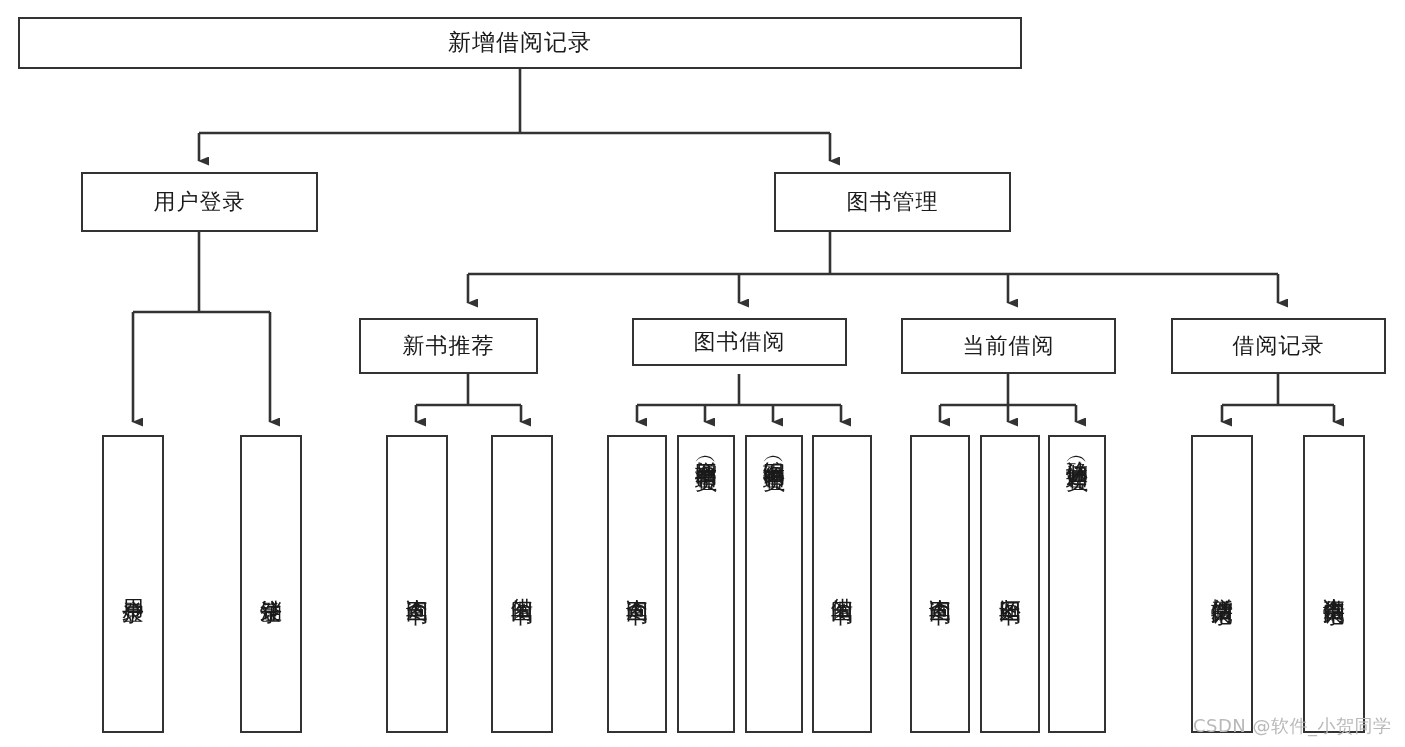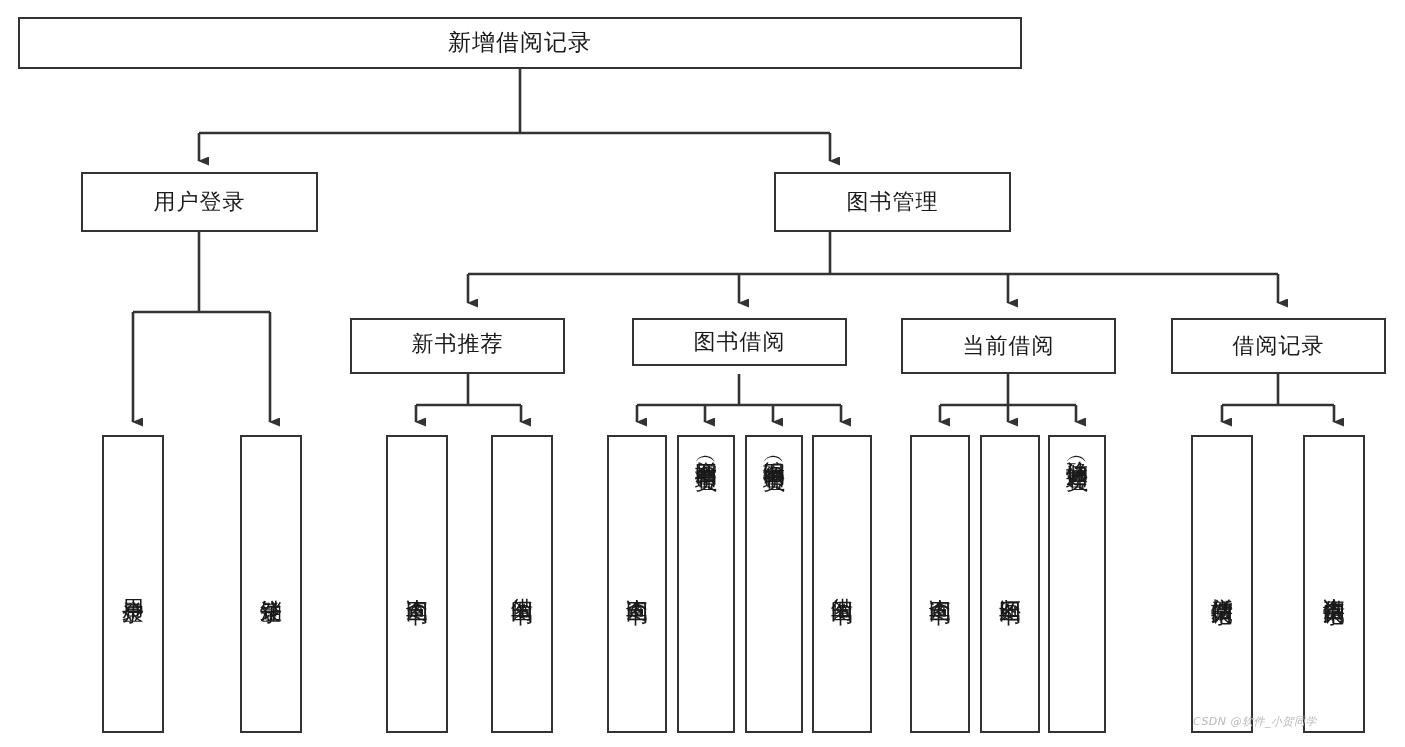"新书推荐" div.node { font-family: Liberation Mono, monospace -> none; left: 350px -> 359px; width: 215px -> 179px }
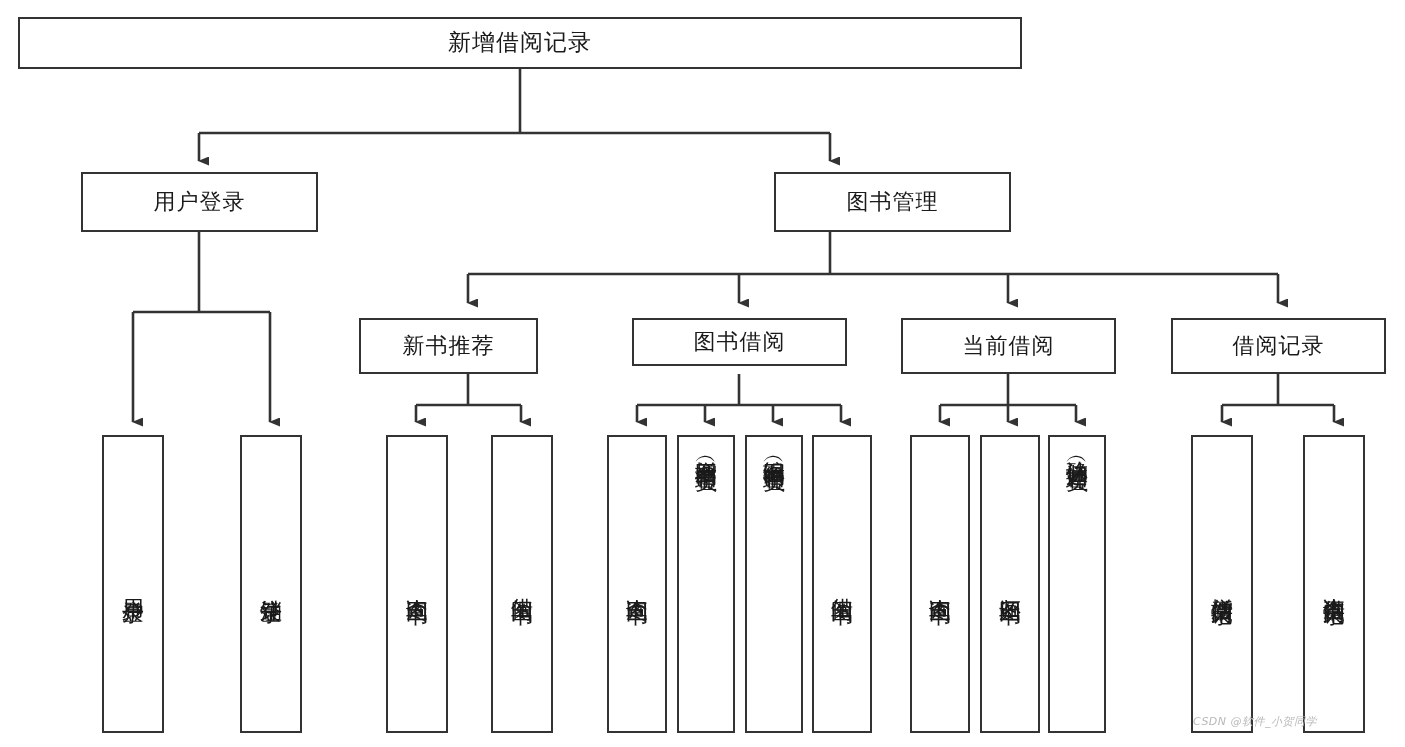"CSDN @软件_小贺同学" .watermark { font-size: 11px -> 18px; font-style: italic -> none }
